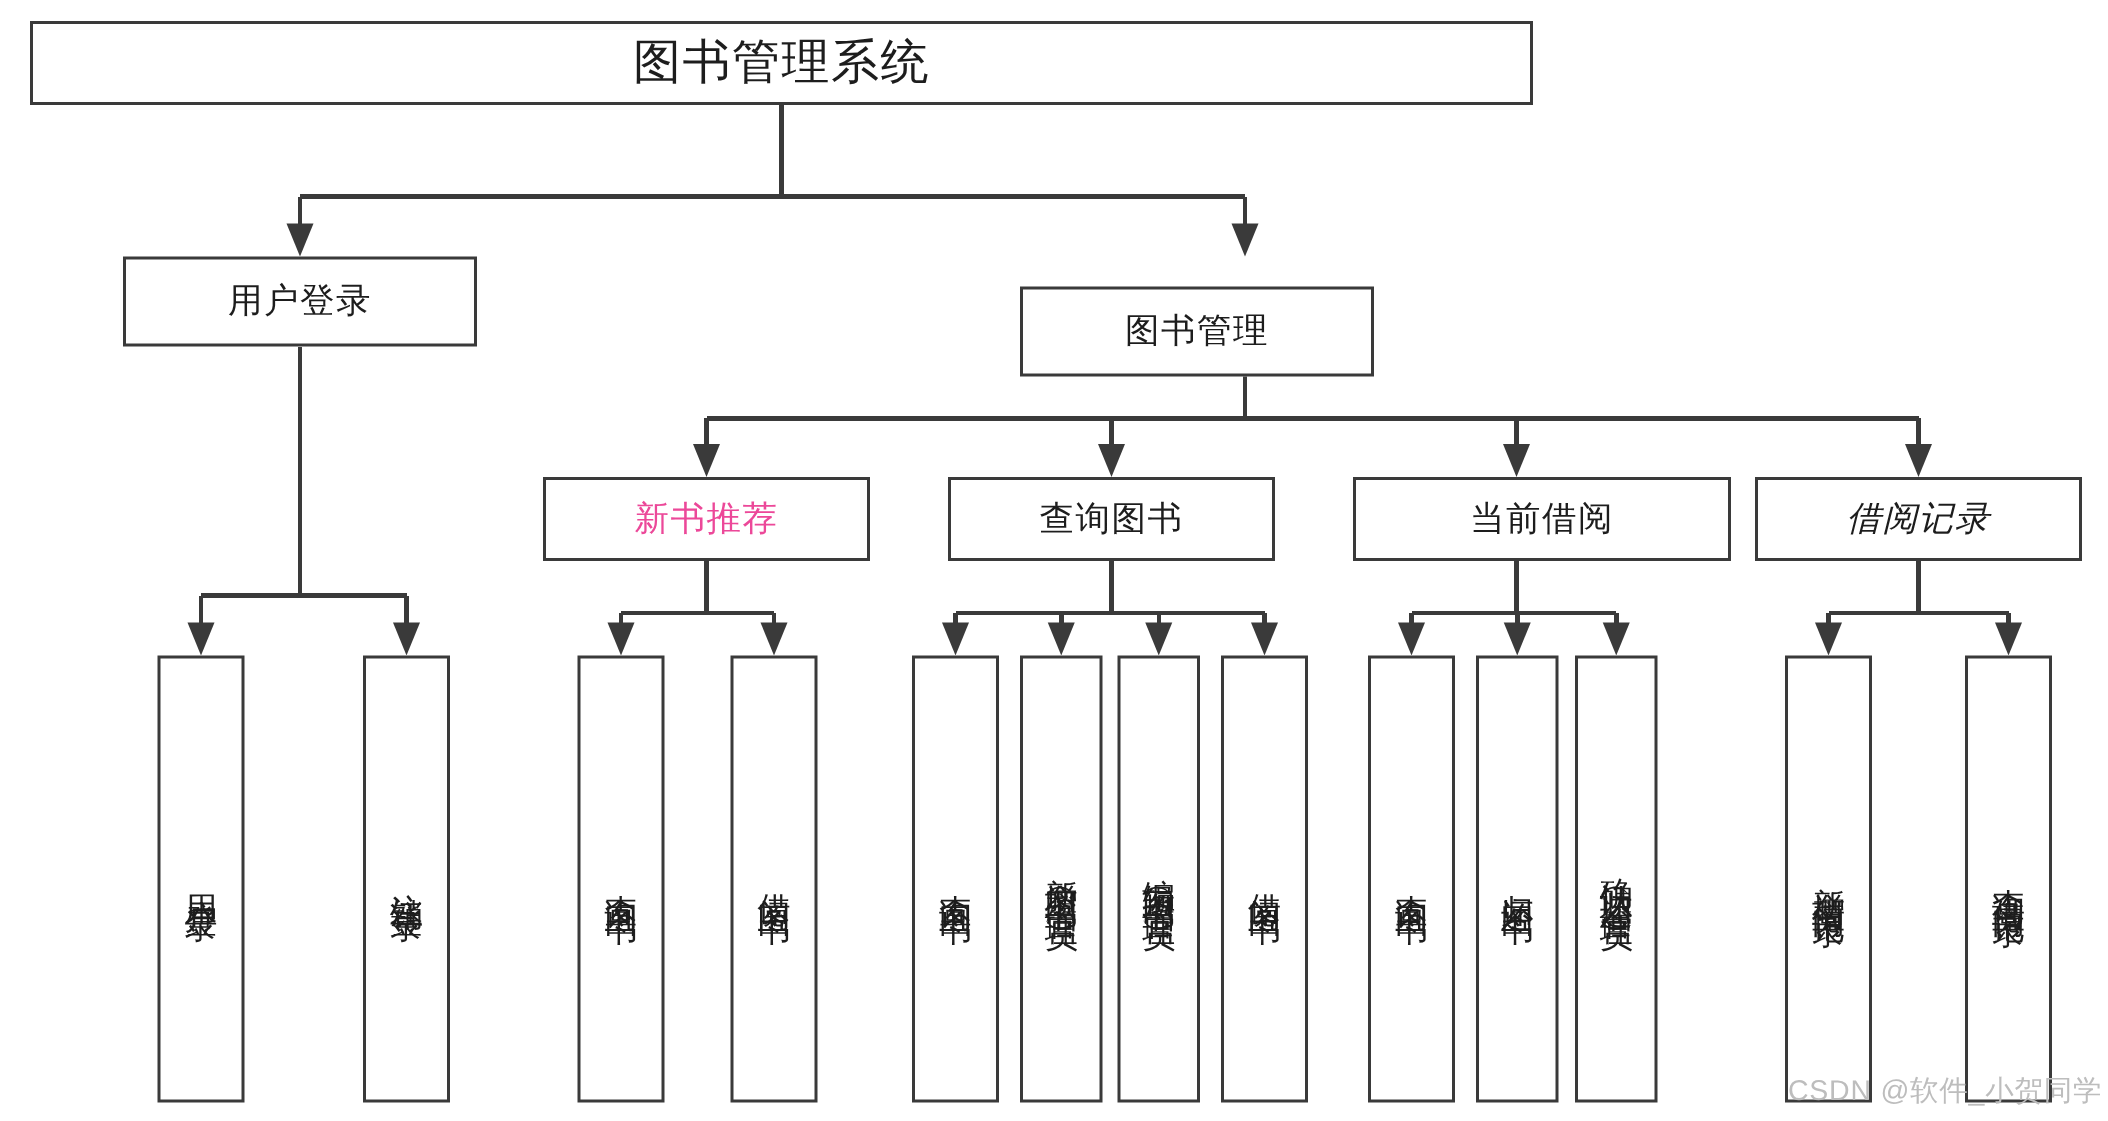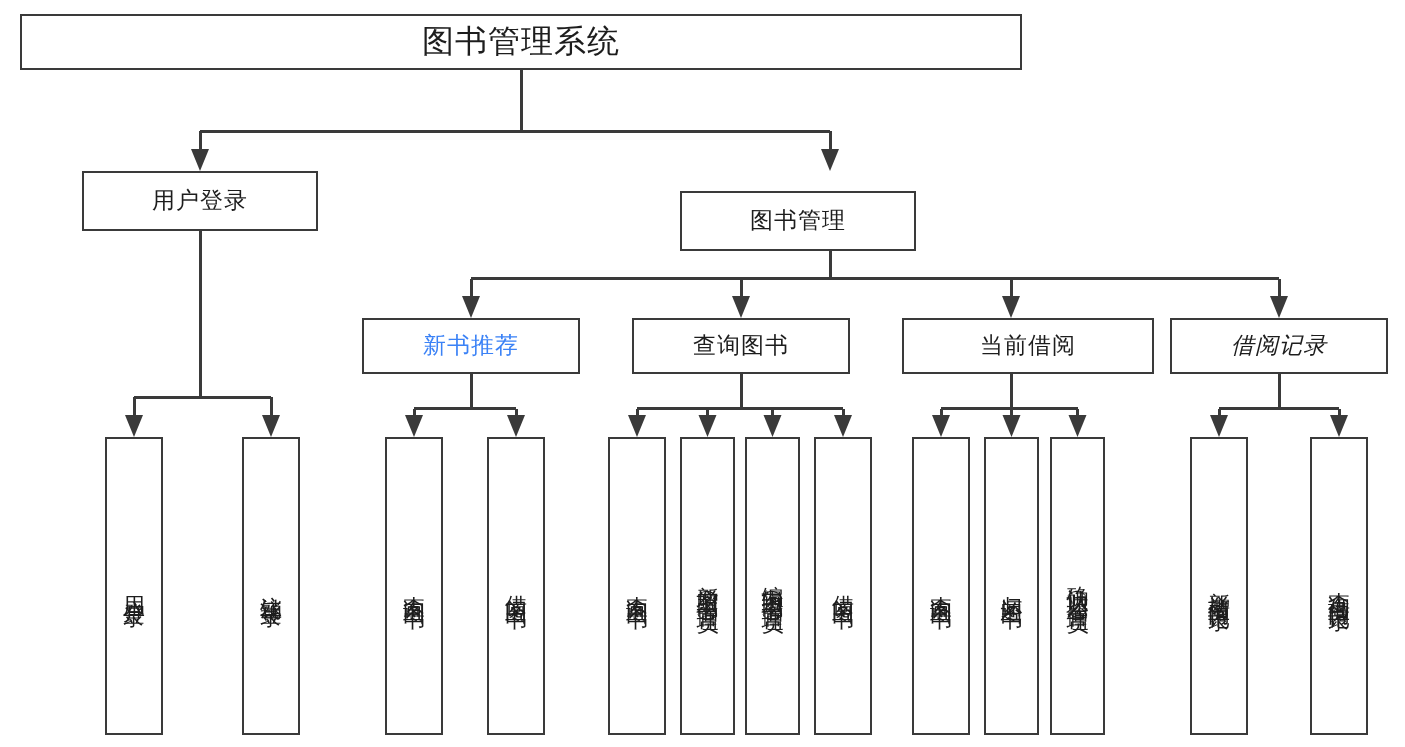"新书推荐" span.lbl { color: #3b82f6 -> #ec4899 }
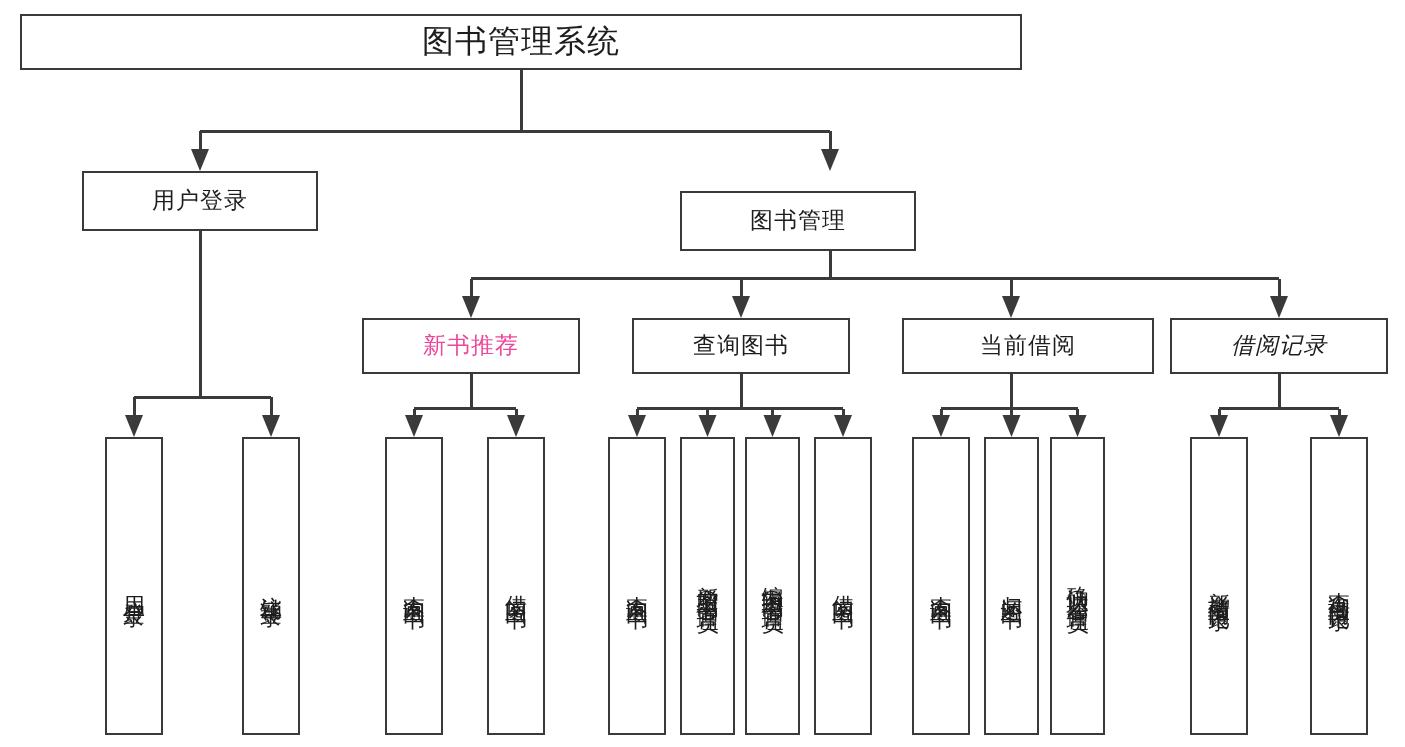"CSDN @软件_小贺同学" div.watermark { html: none -> <div>CSDN @软件_小贺同学</div> }
